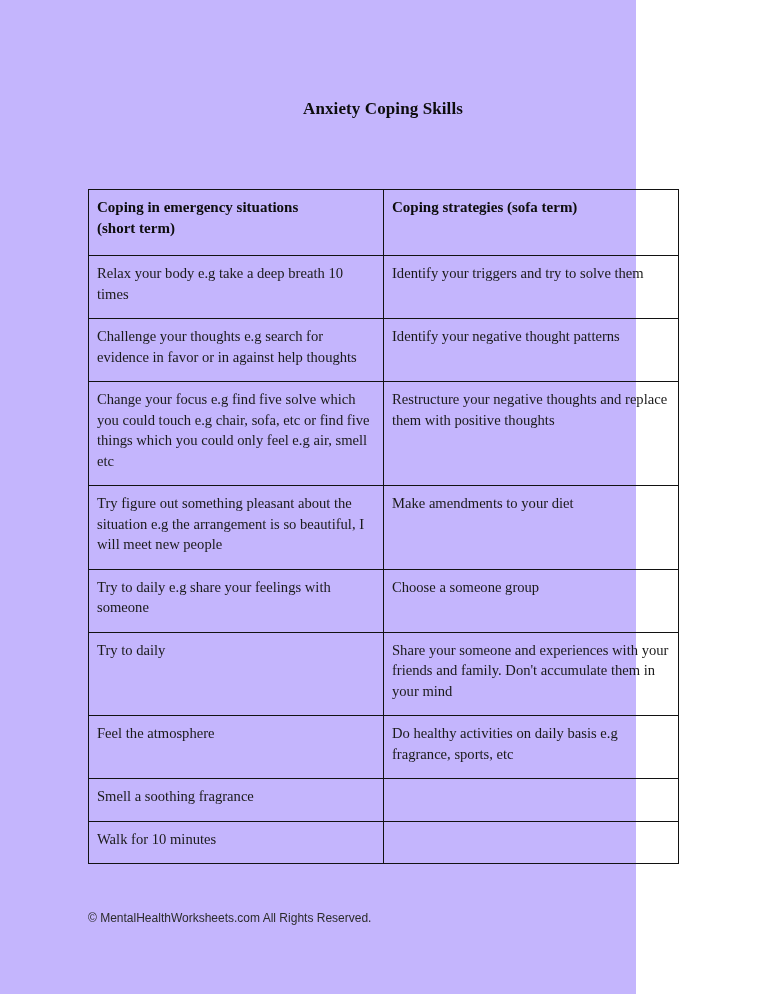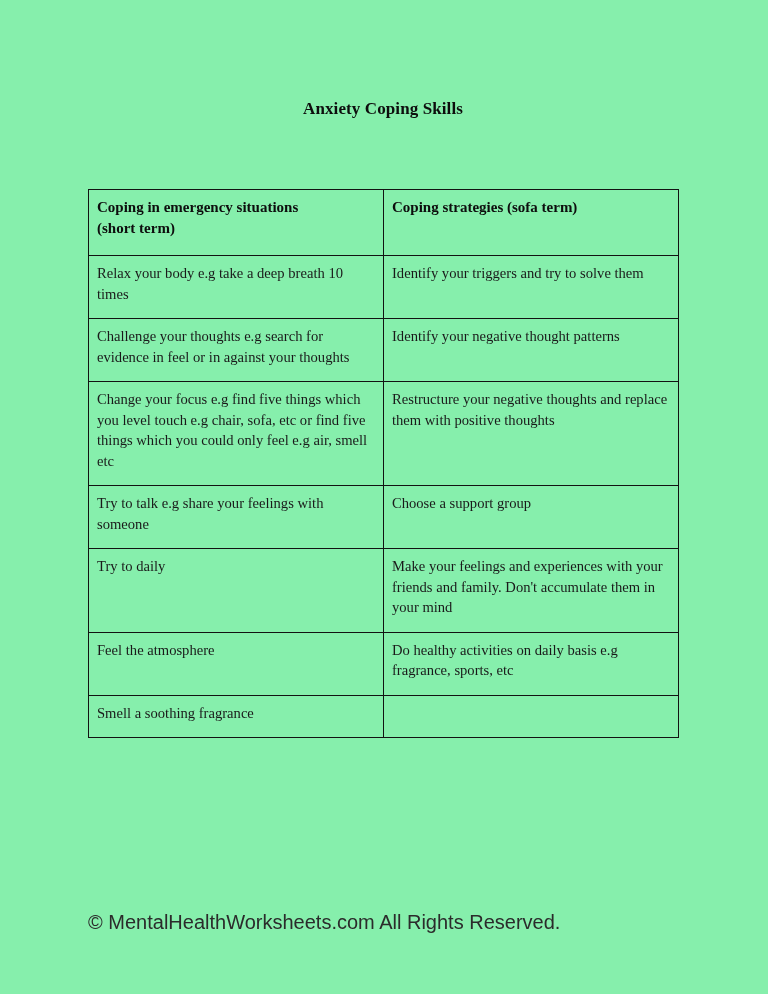"Anxiety Coping Skills" .page { background: #86efac -> #c4b5fd; width: 768px -> 636px }
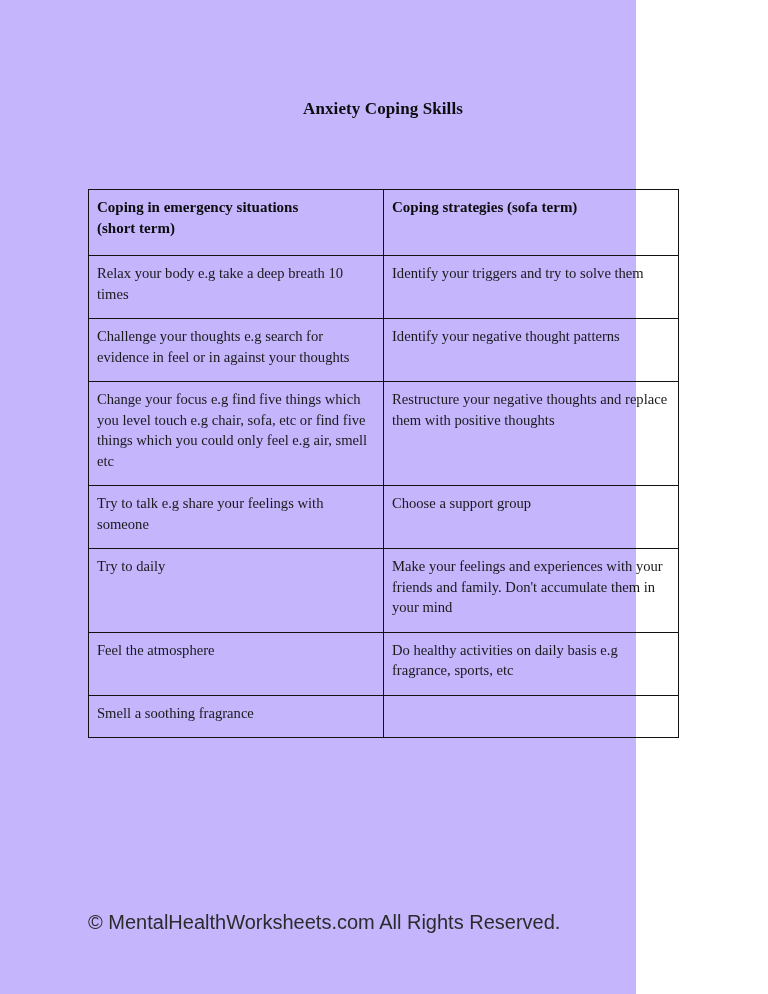"Challenge your thoughts e.g search" td { text: feel or in against your -> favor or in against help }
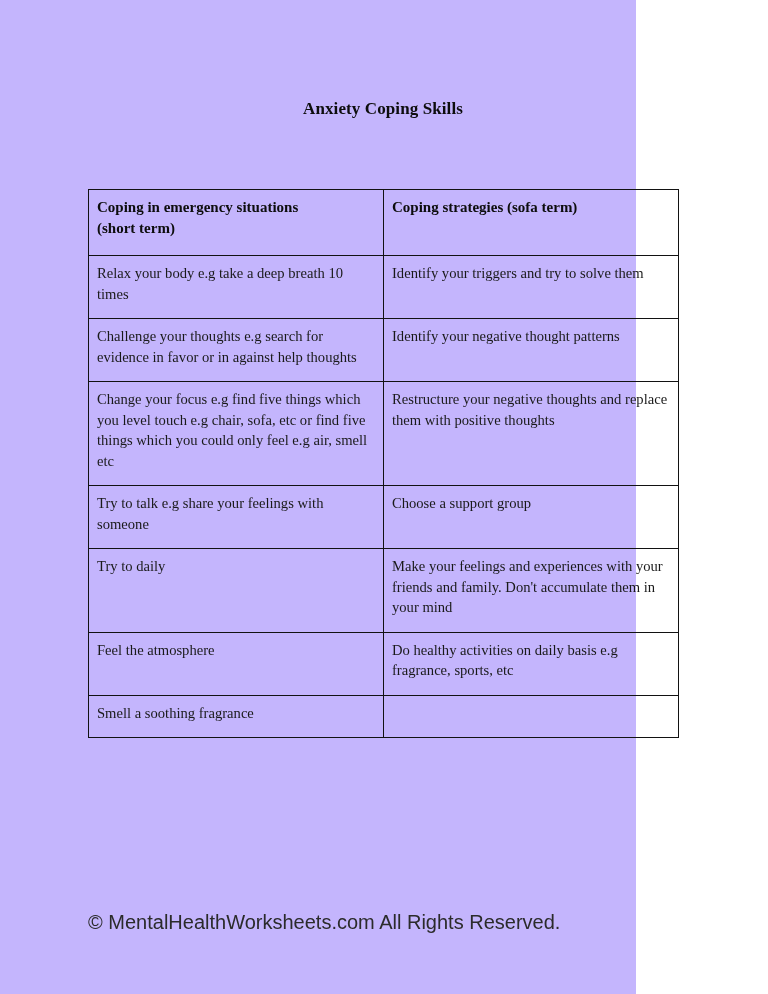"Change your focus e.g find" td { text: things which you level -> solve which you could }
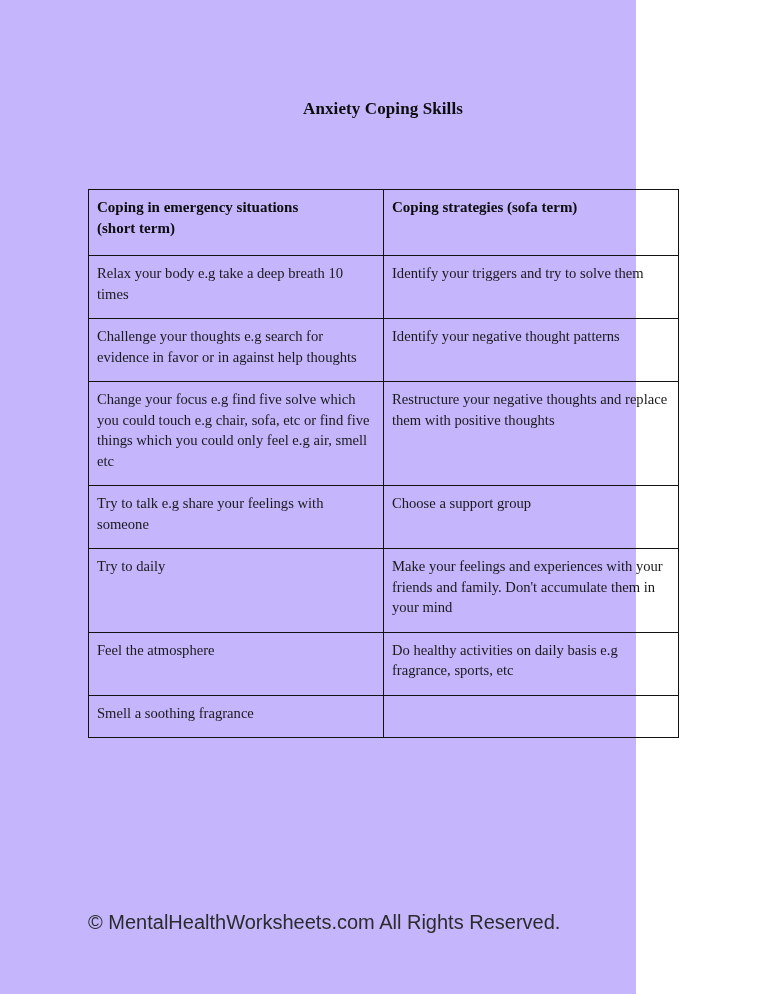"Try figure out something pleasant" tr { html: none -> <tr> <td>Try figure out something pleasant about the situation e.g the arrangement is so beautiful, I will meet new people</td> <td>Make amendments to your diet</td> </tr> }
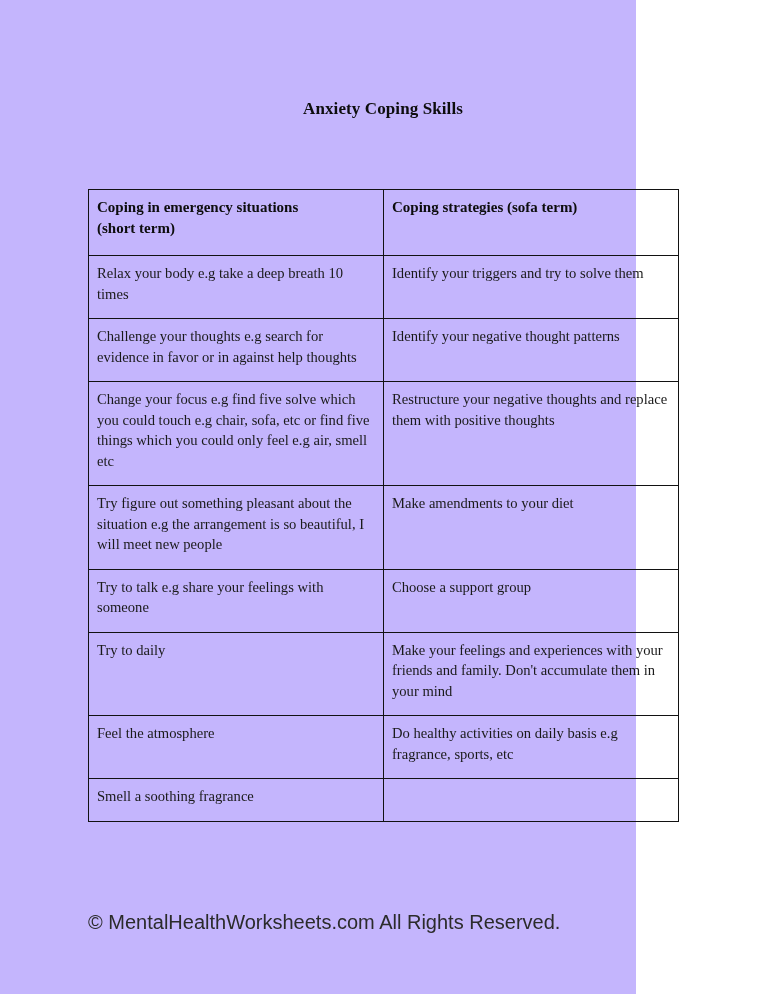"Try to talk e.g share" td { text: talk -> daily }
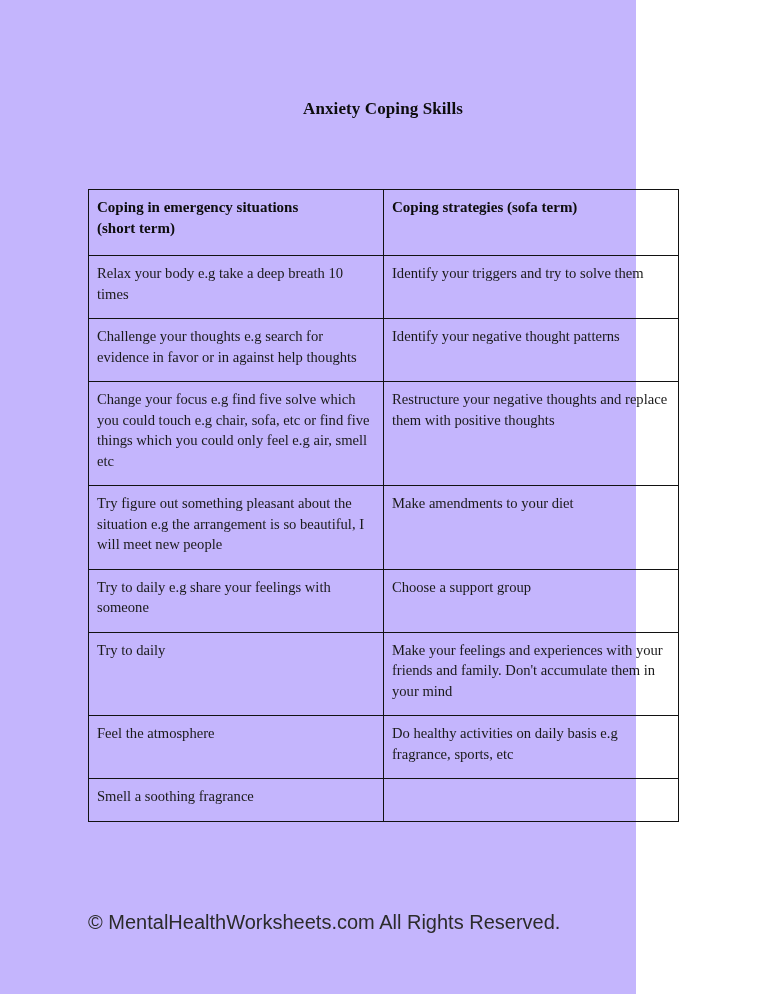"Choose a support group" td { text: support -> someone }
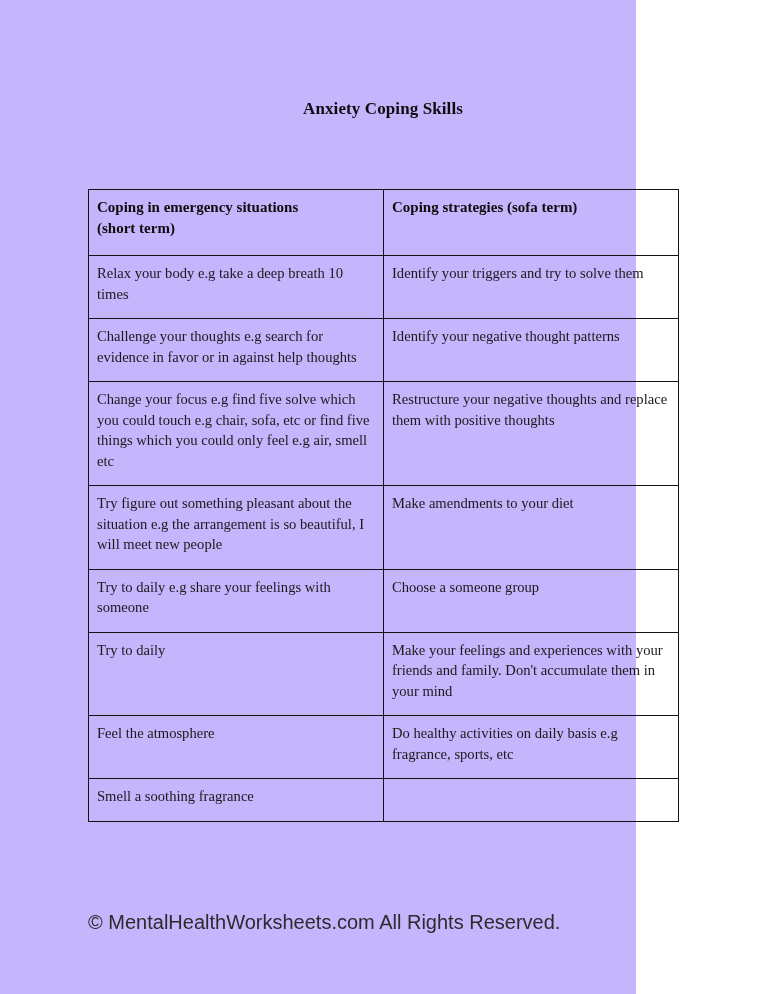"Make your feelings and experiences" td { text: Make your feelings -> Share your someone }
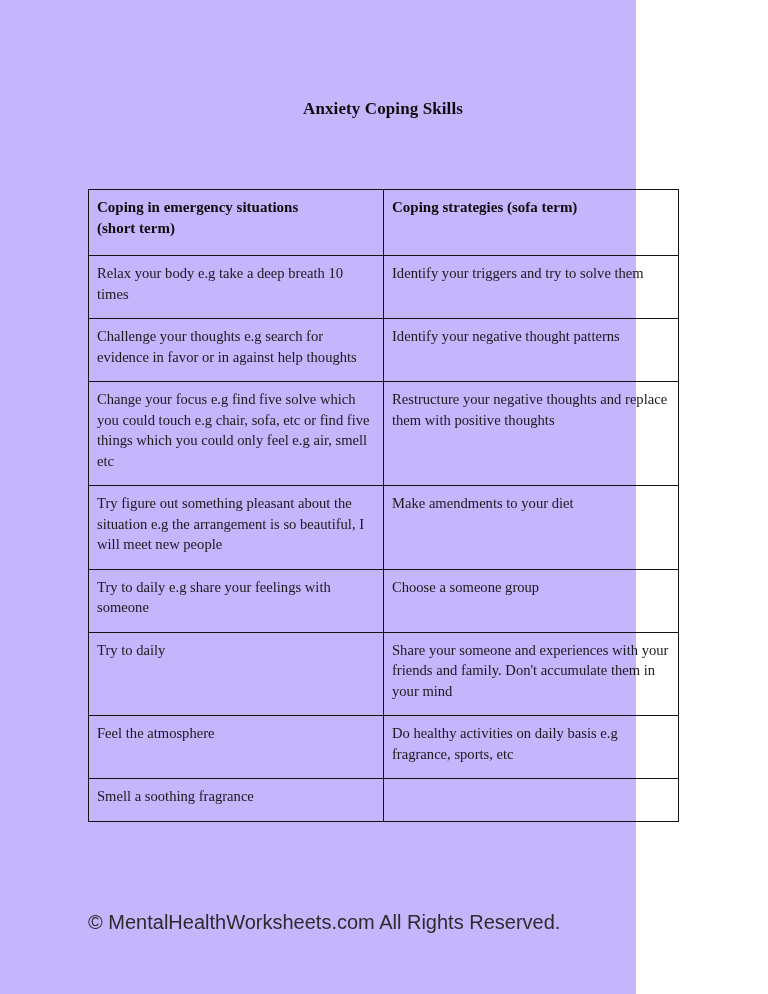"Walk for 10 minutes" tr { html: none -> <tr> <td>Walk for 10 minutes</td> <td>&nbsp;</td> </tr> }
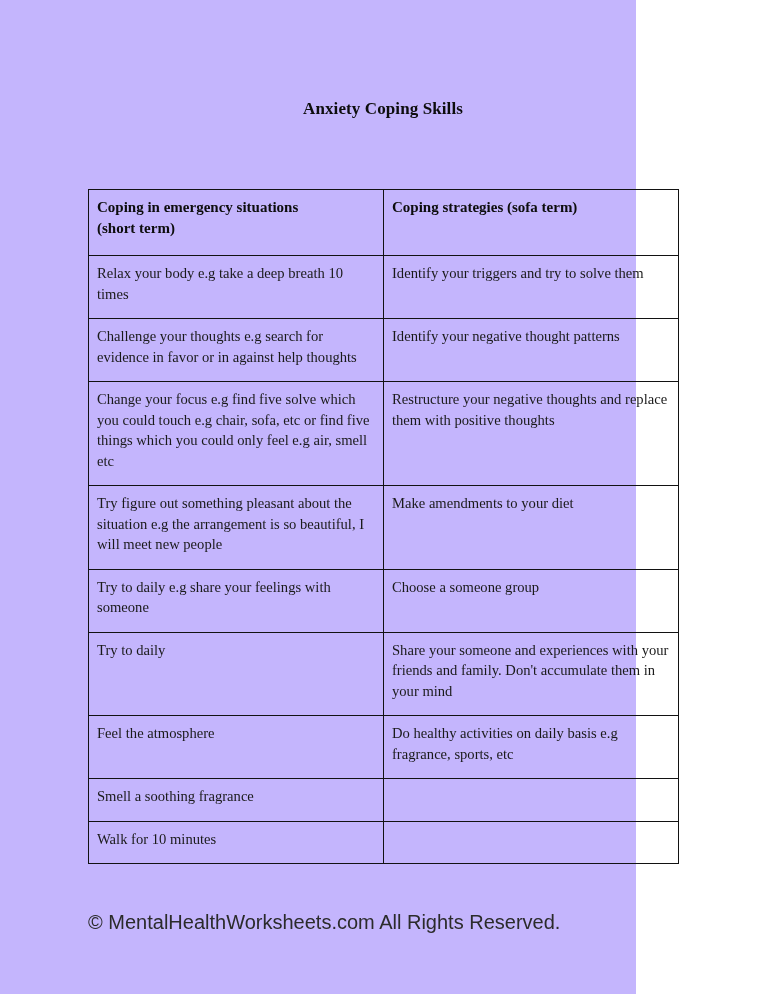"© MentalHealthWorksheets.com All Rights" .footer { font-size: 20px -> 12px }
